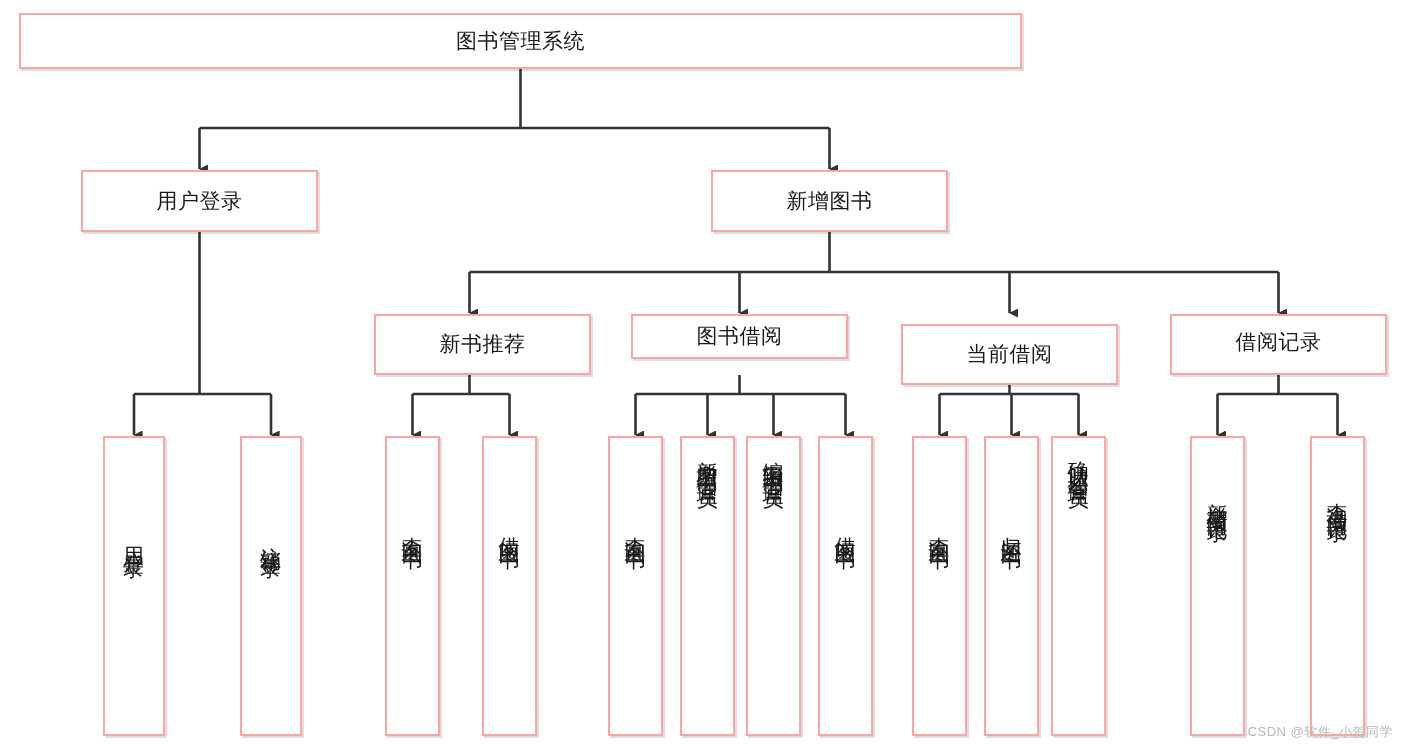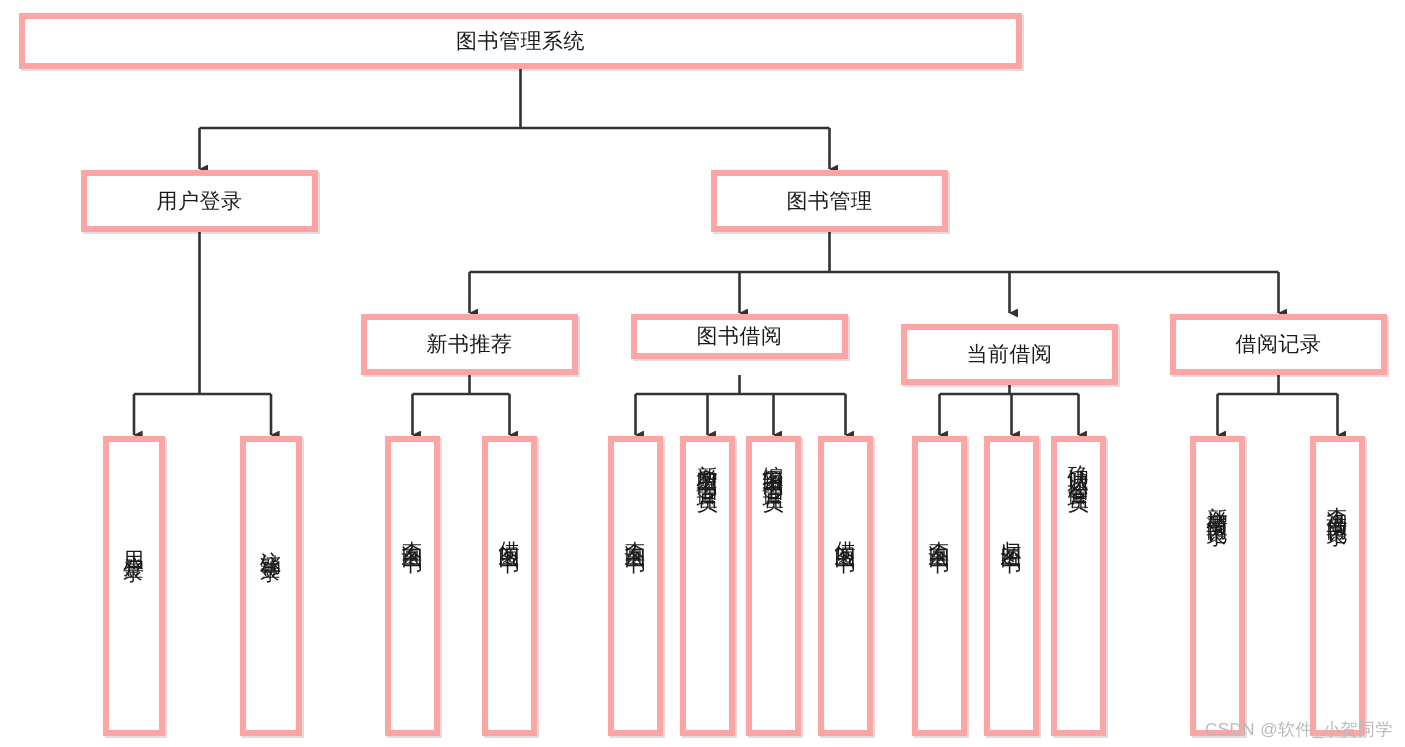"图书管理系统" .node-box { border: 6px solid #fca5a5 -> 2px solid #fca5a5 }
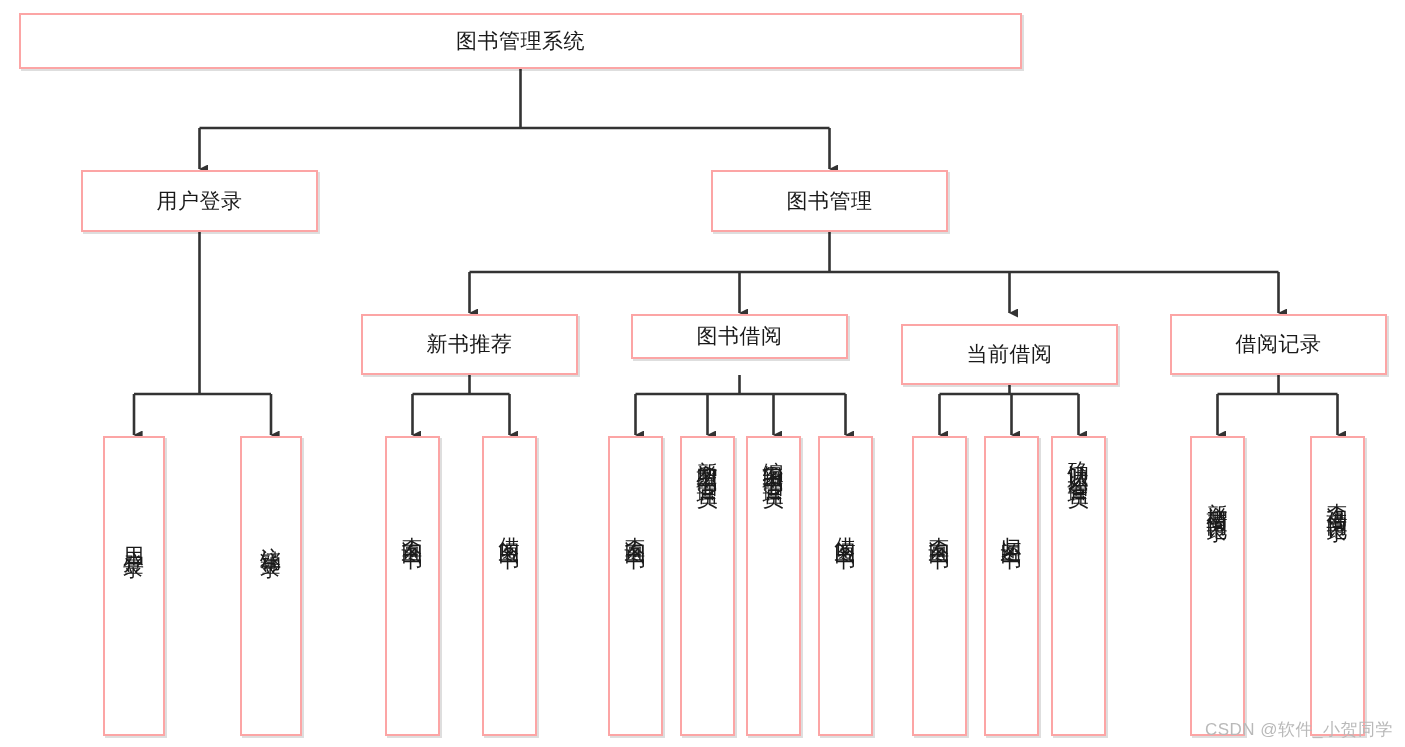"图书管理" span.node-label-h { text: 图书管理 -> 新增图书 }
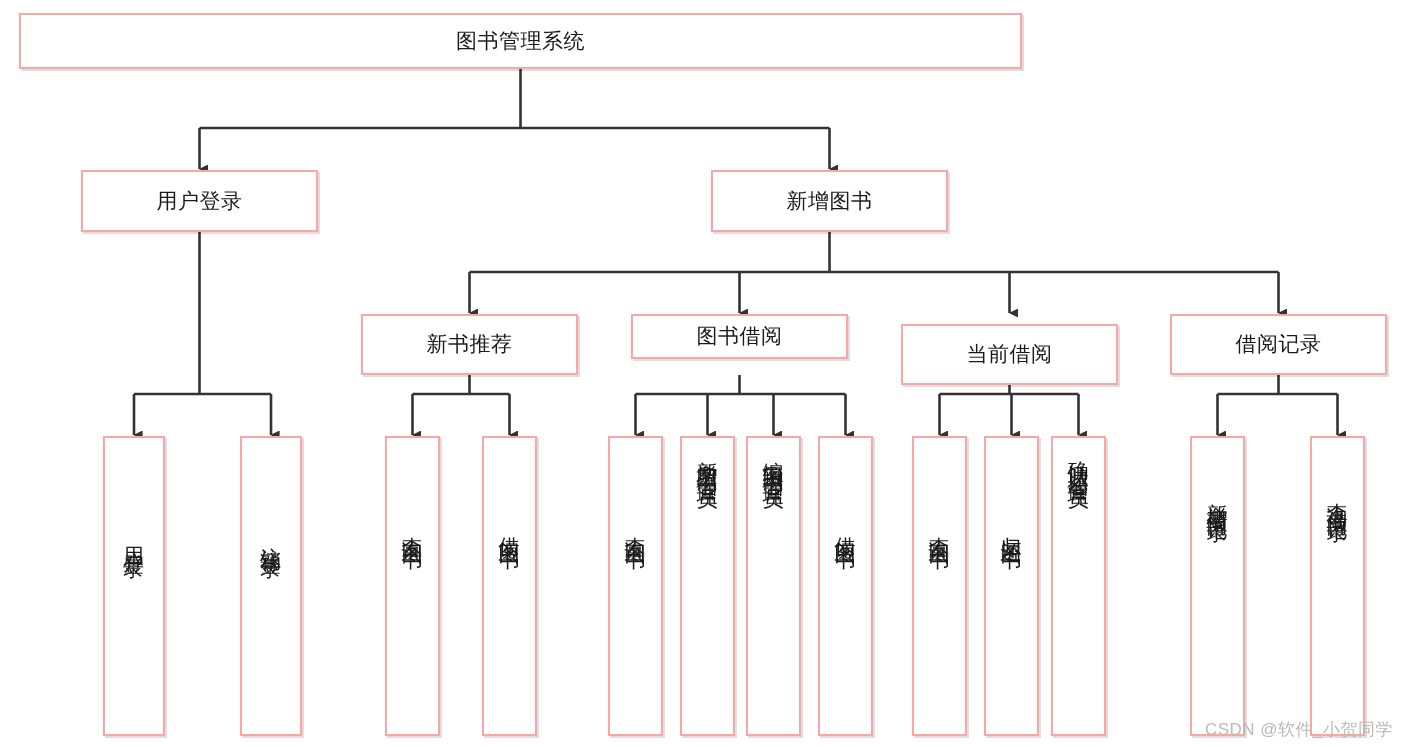"新书推荐" div.node-box { left: 361px -> 374px }
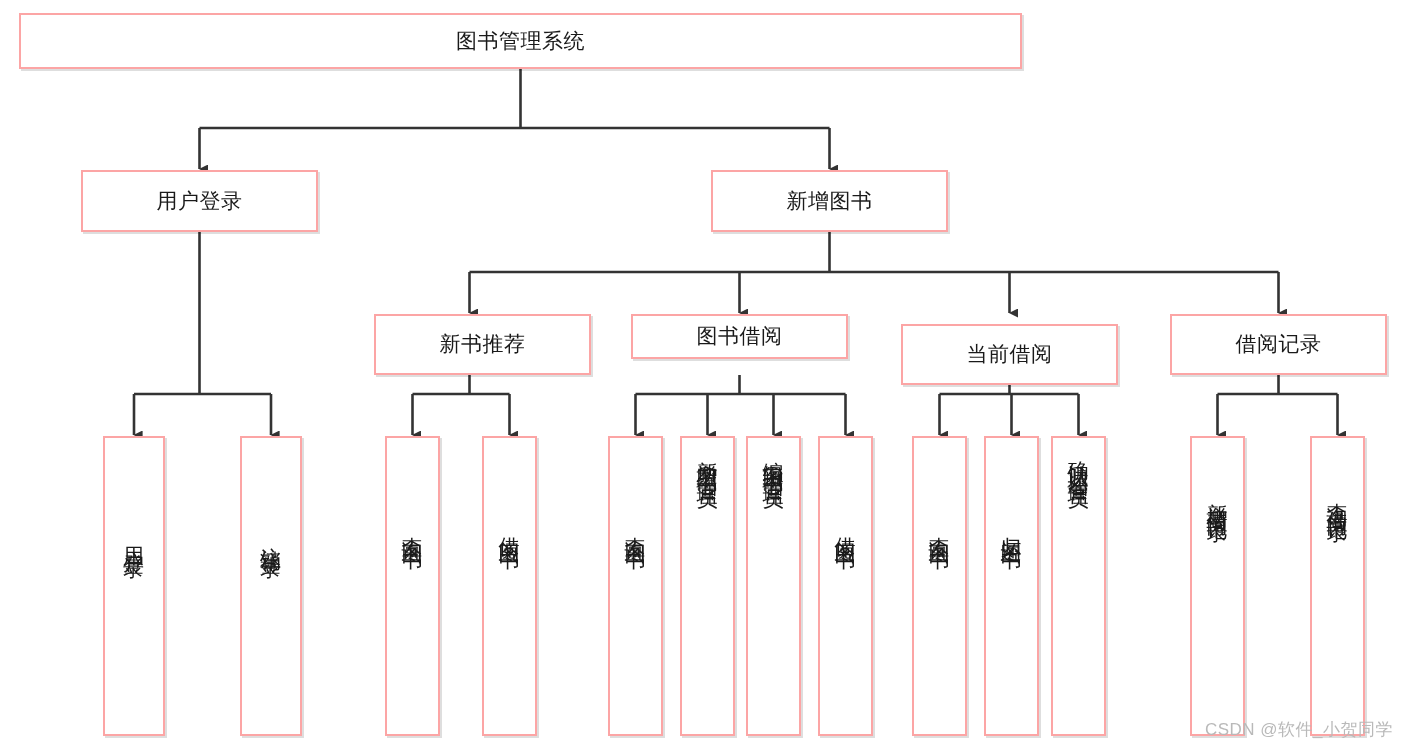"借阅记录" div.node-box { font-family: none -> Liberation Mono, monospace }
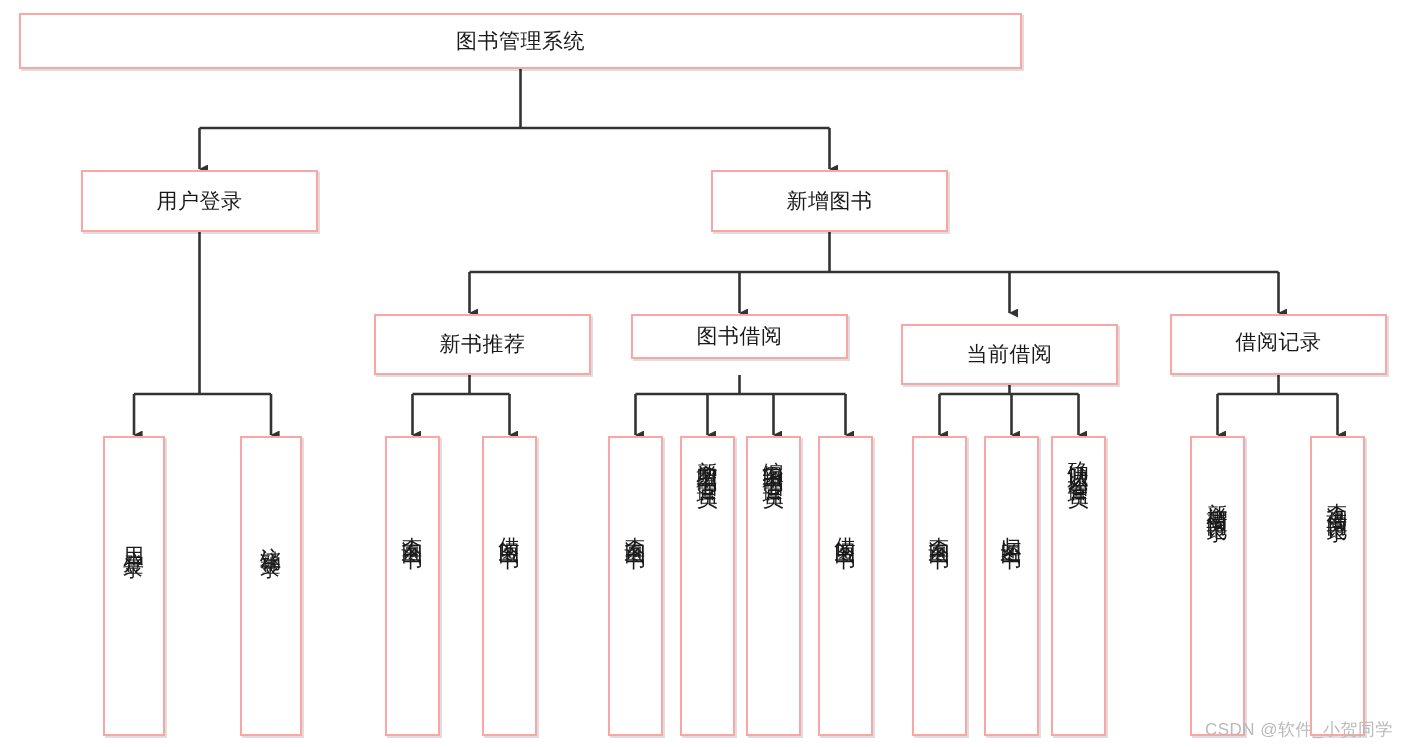"CSDN @软件_小贺同学" .watermark { font-size: 17px -> 13px }
